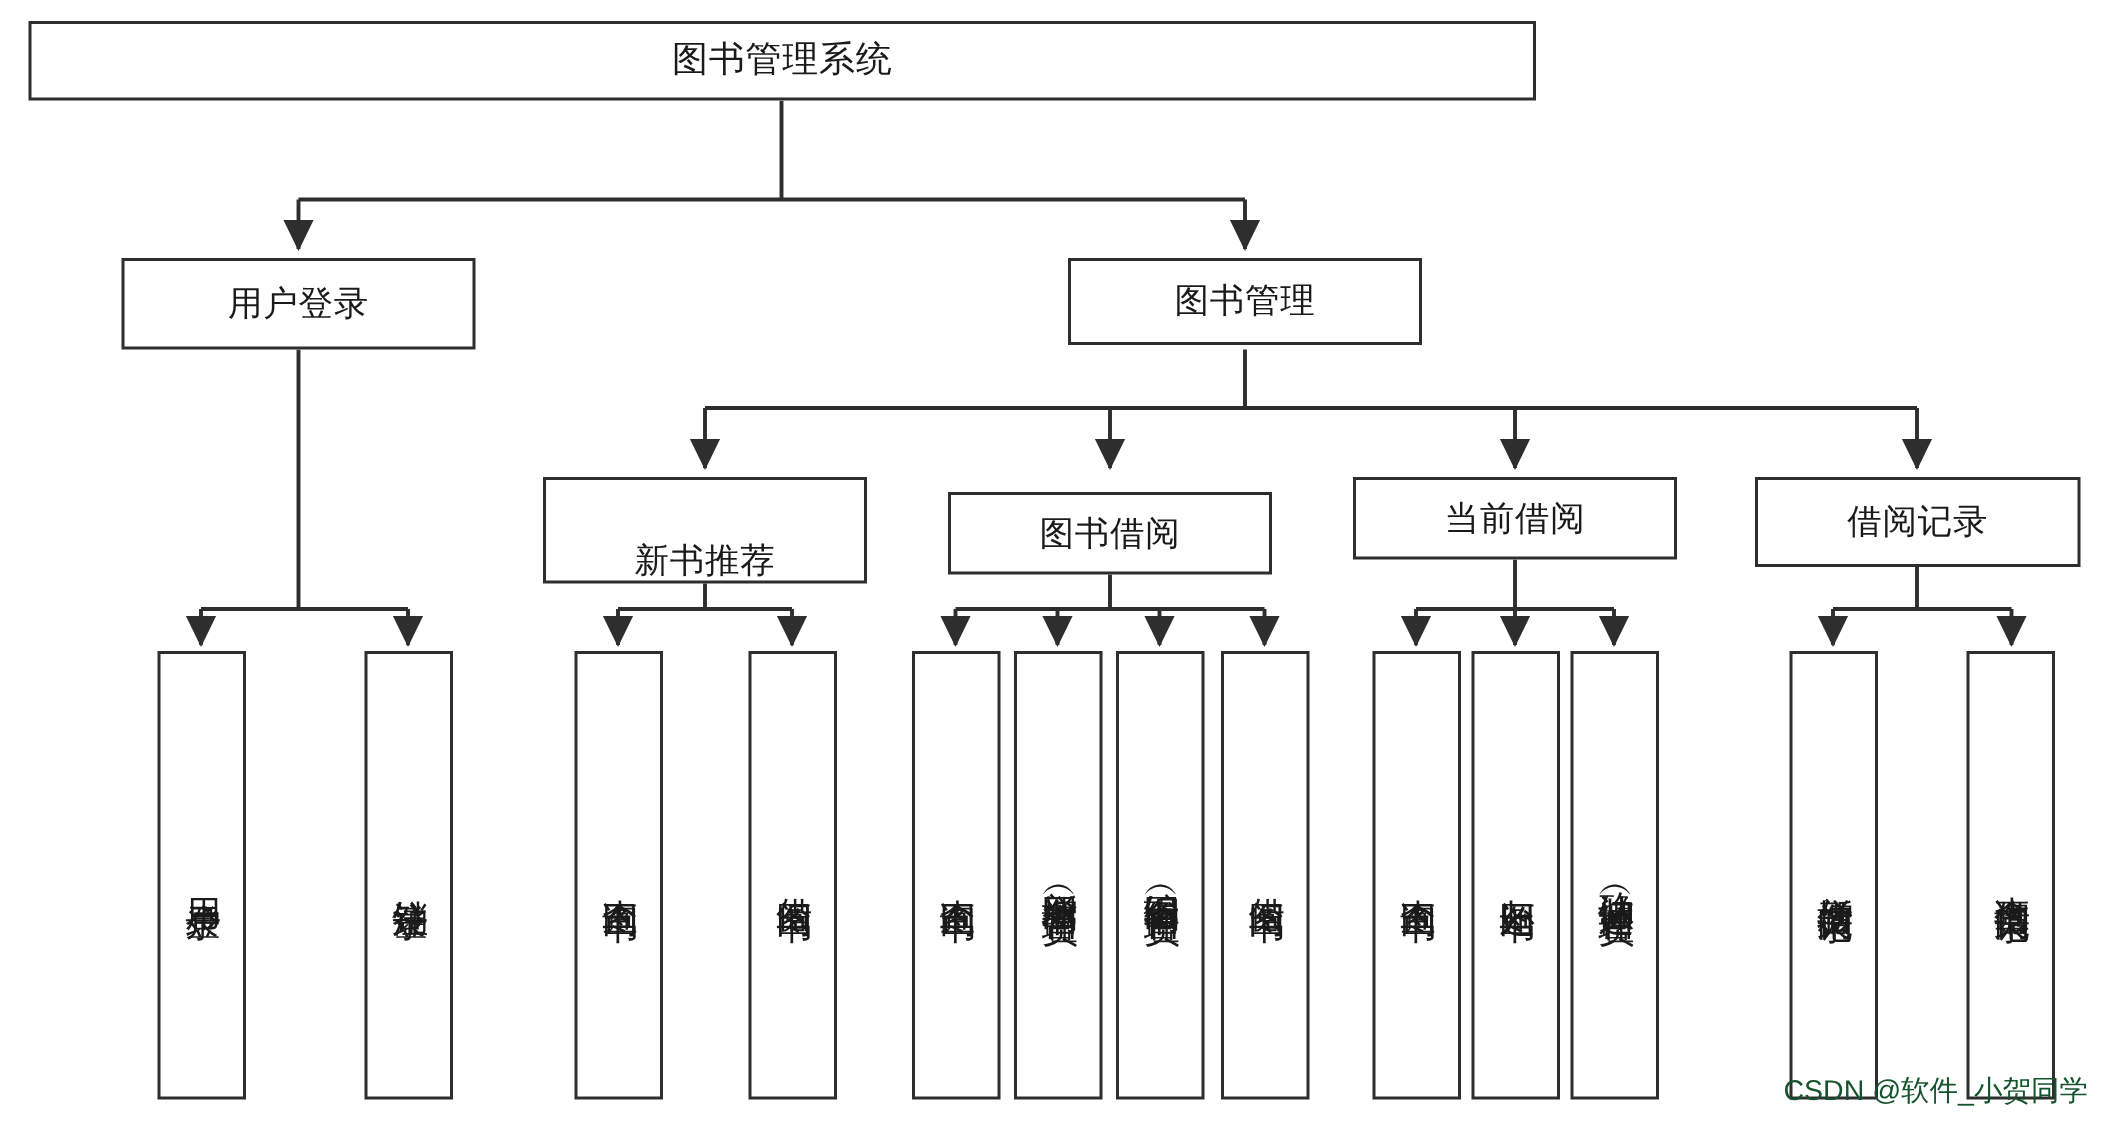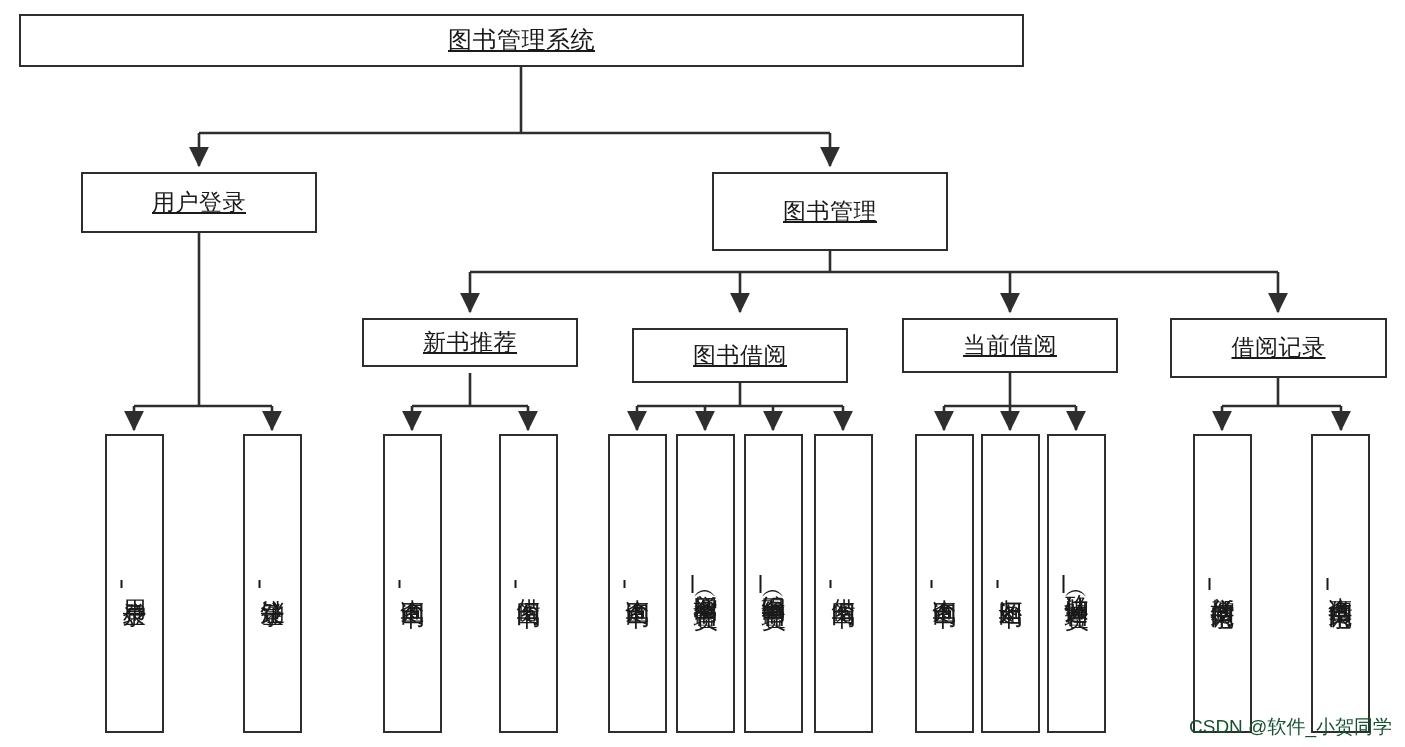"图书管理系统" .node .label { text-decoration: underline -> none }
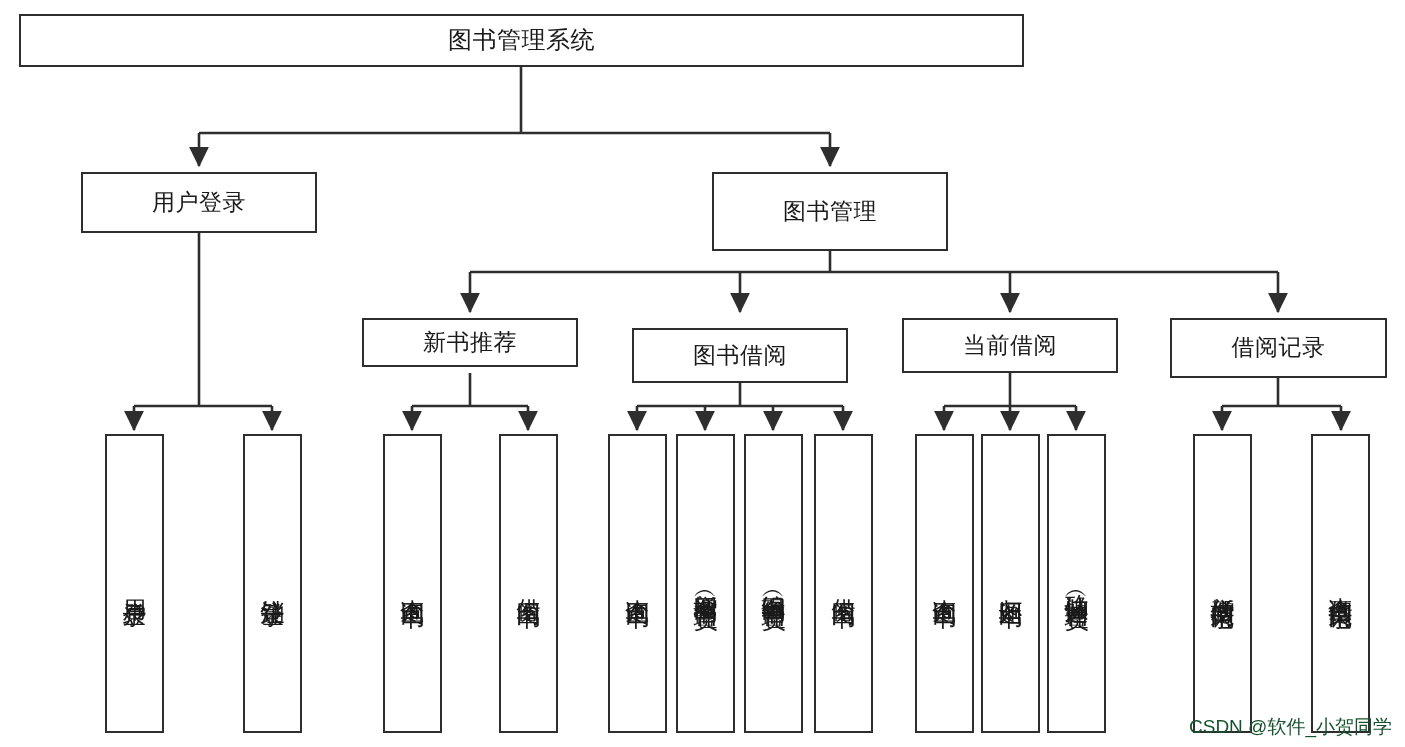"图书管理" div.node { height: 79px -> 58px }
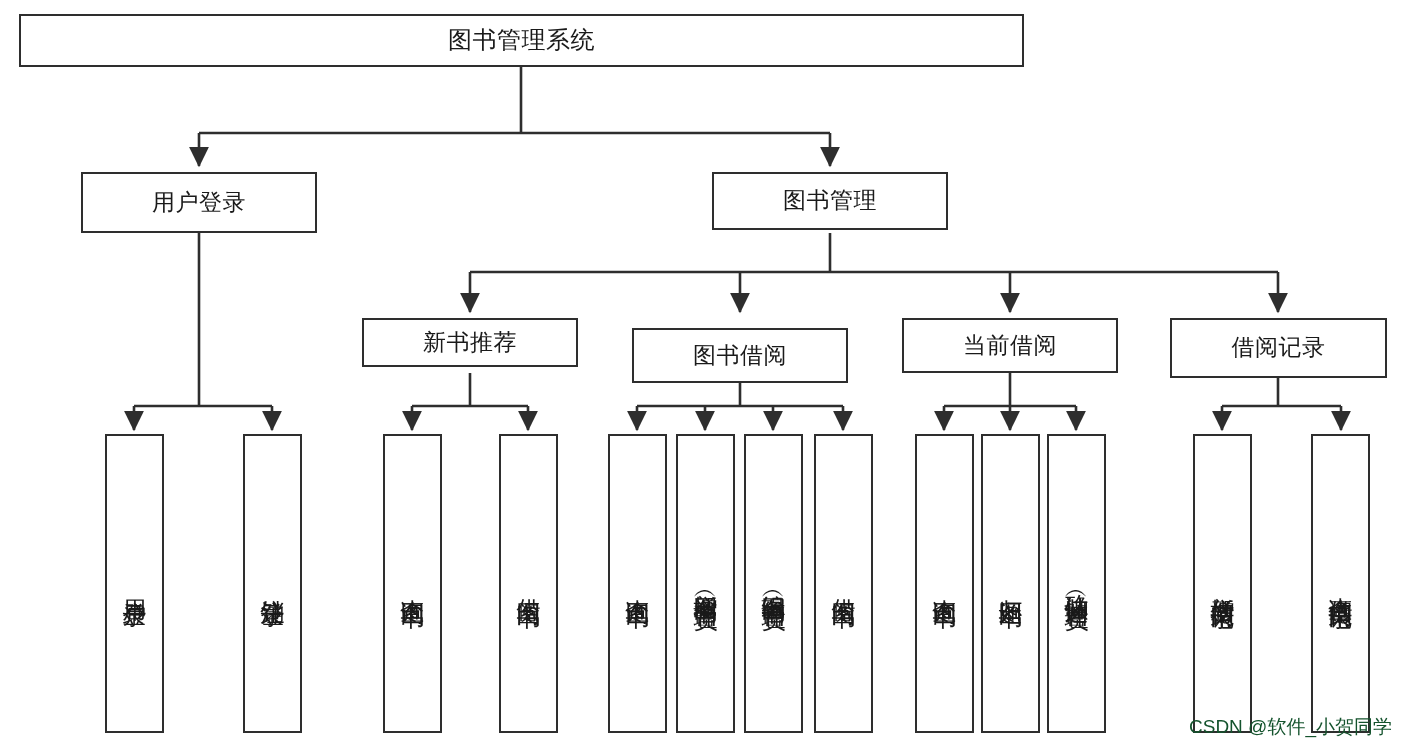"新书推荐" div.node { align-items: none -> flex-end; height: 49px -> 71px }
